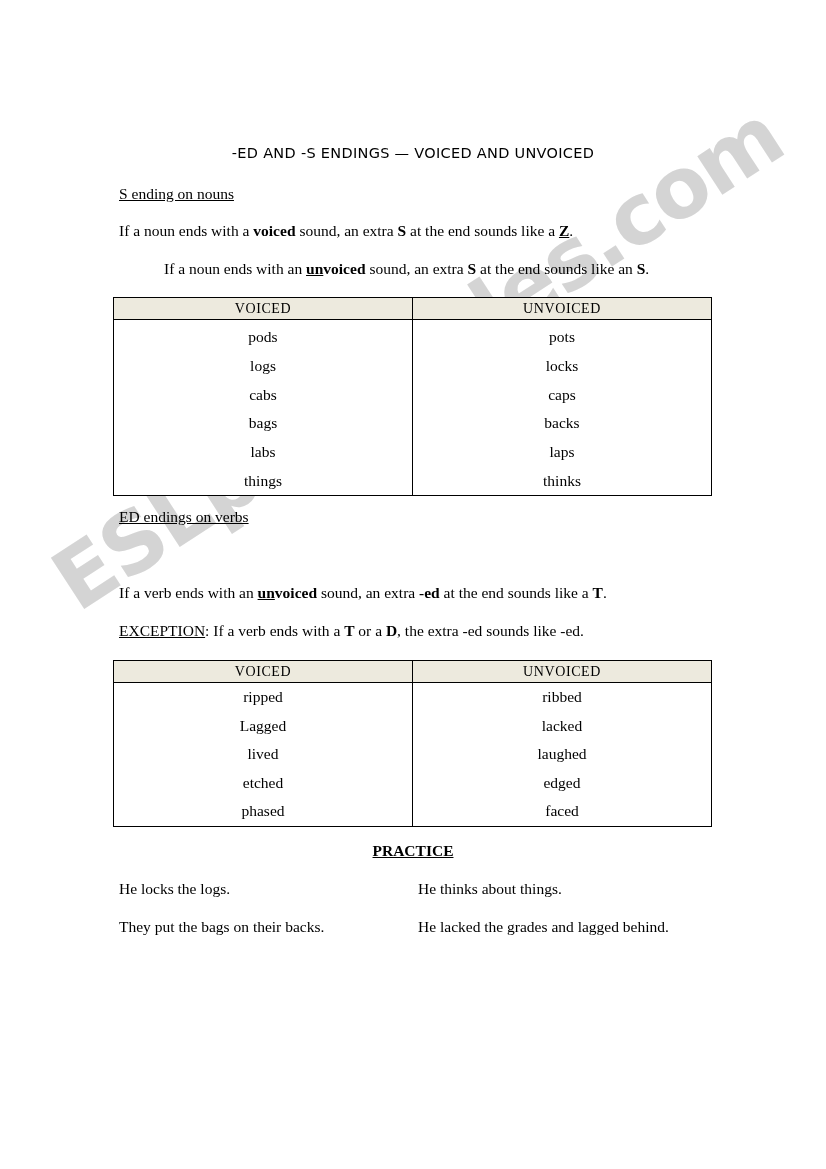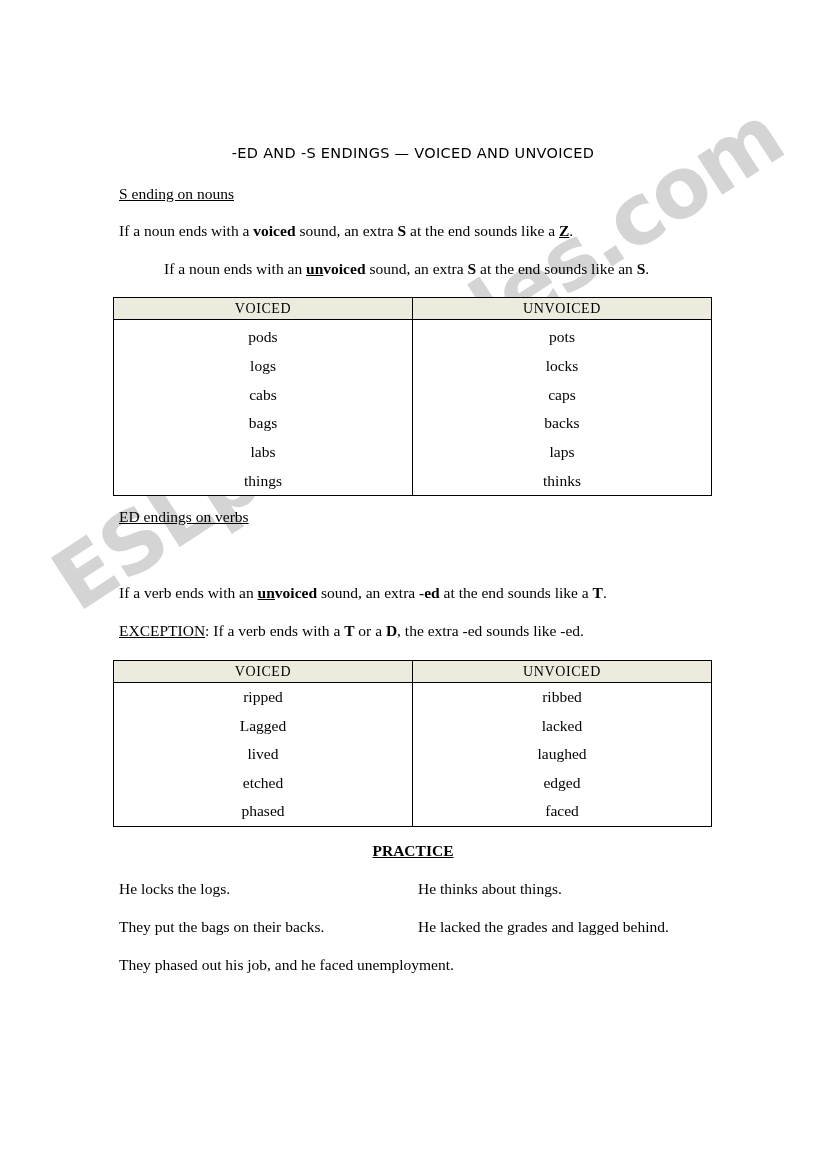"They phased out his job," div.pr-line { html: <div>They phased out his job, and he faced unemployment.</div> -> none }
